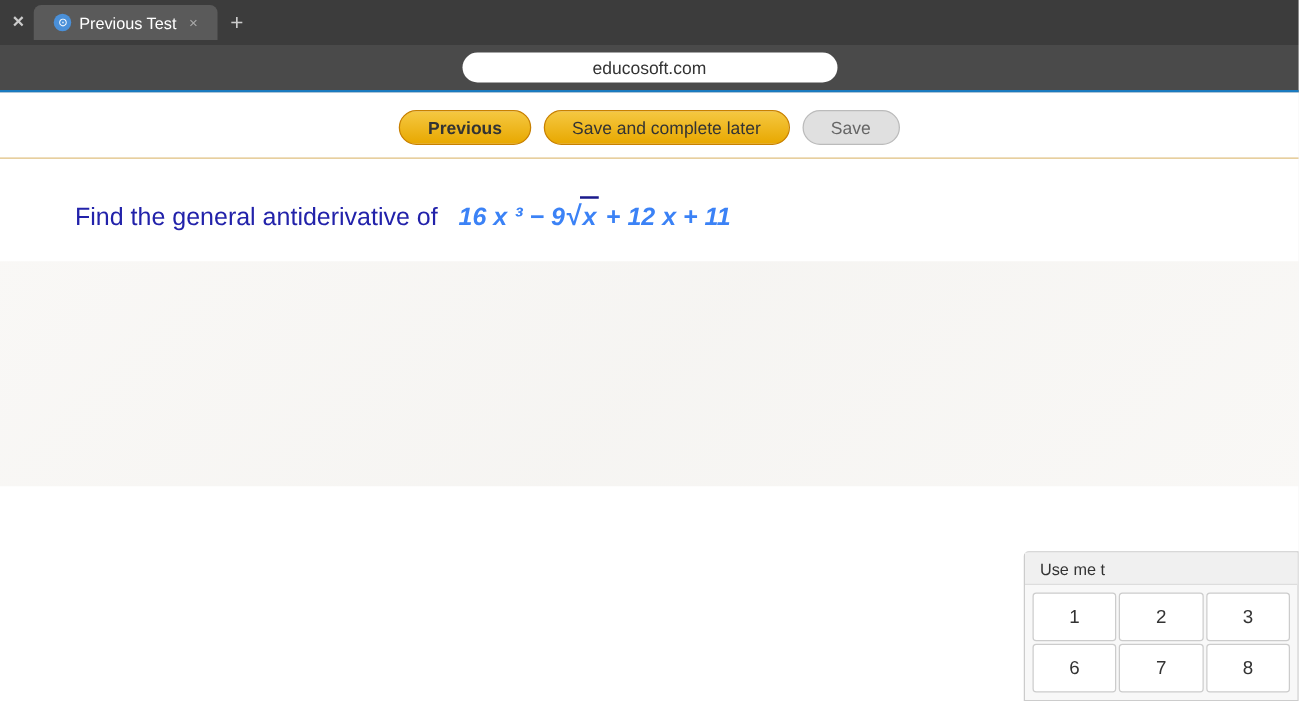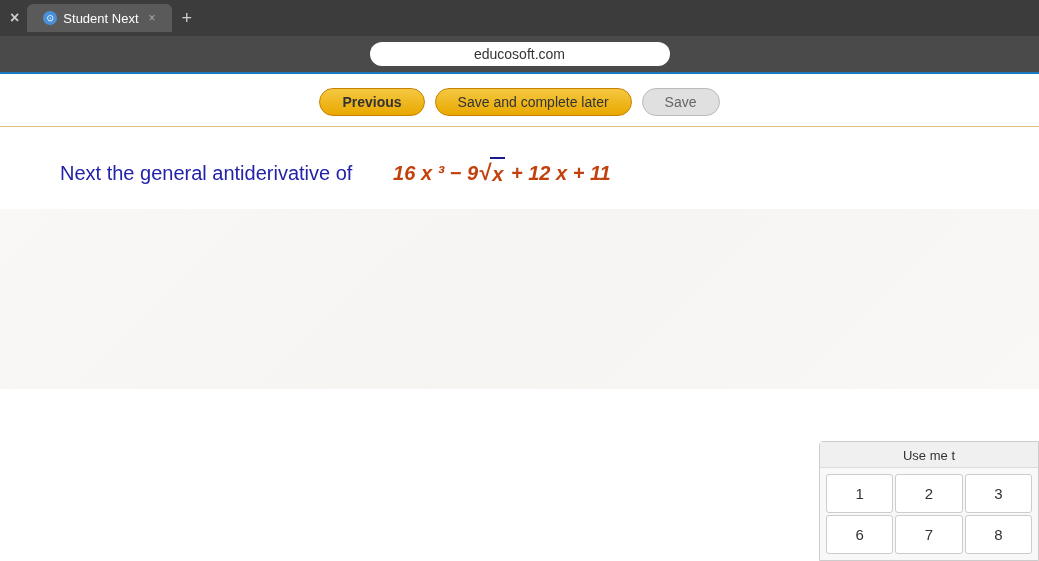"Student Next" span { text: Student Next -> Previous Test }
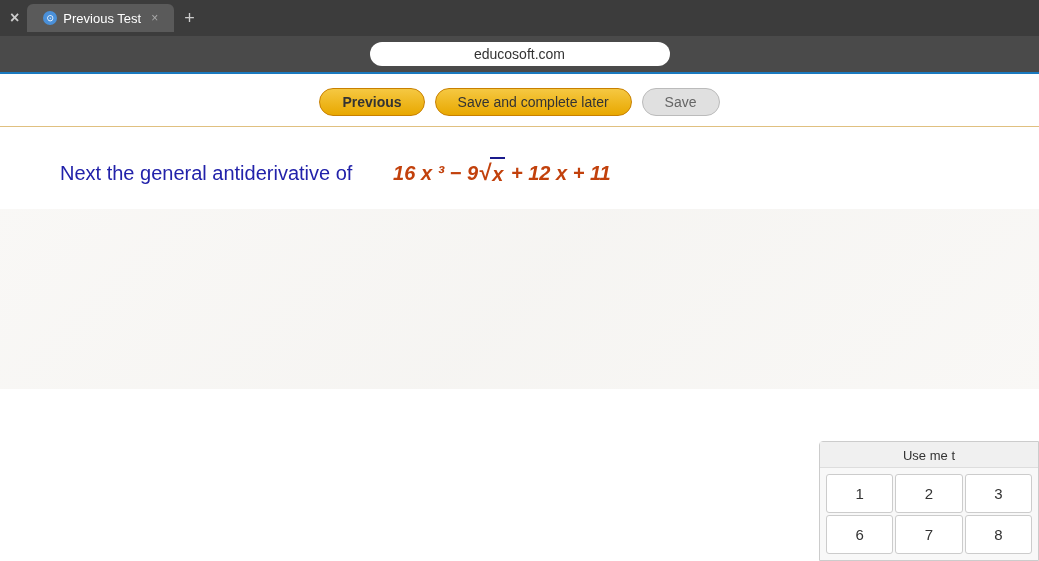"Next the general antiderivative of" span { text: Next -> Find }
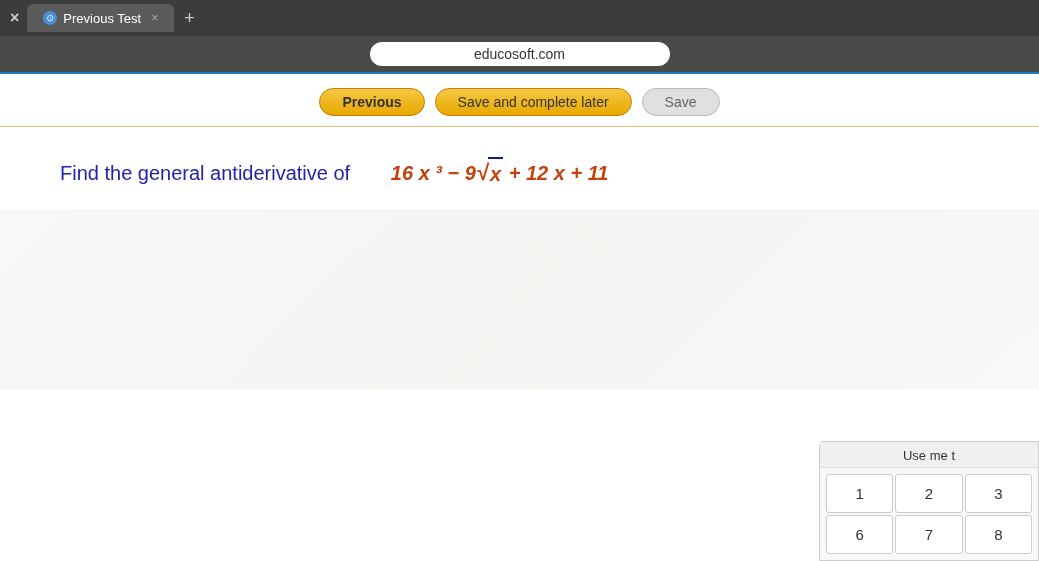"16 x ³ − 9" .question-text .math { color: #c2410c -> #3b82f6; margin-left: 24px -> none }
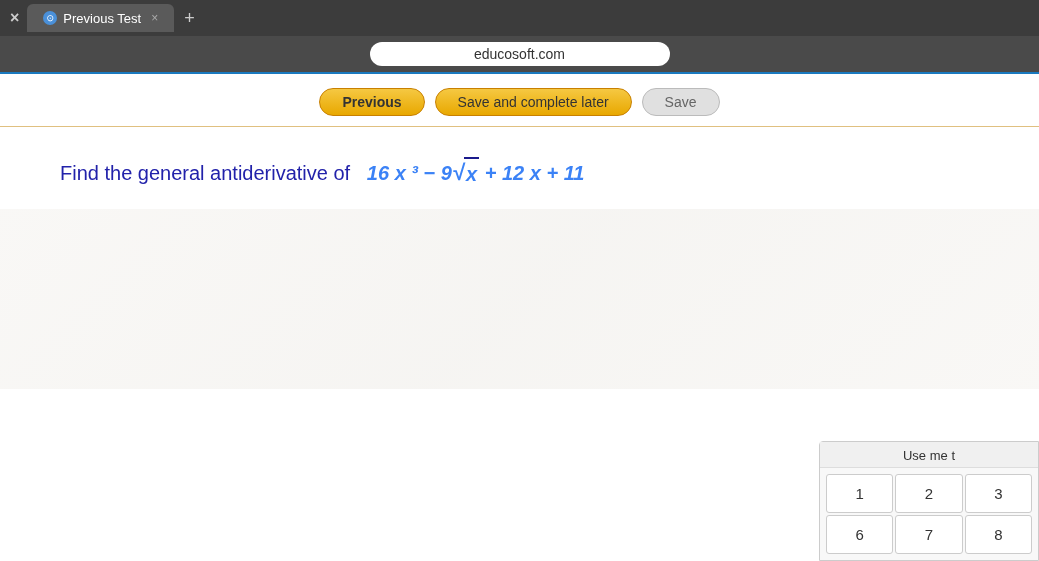"Use me t" .keypad-header { text-align: center -> left }
